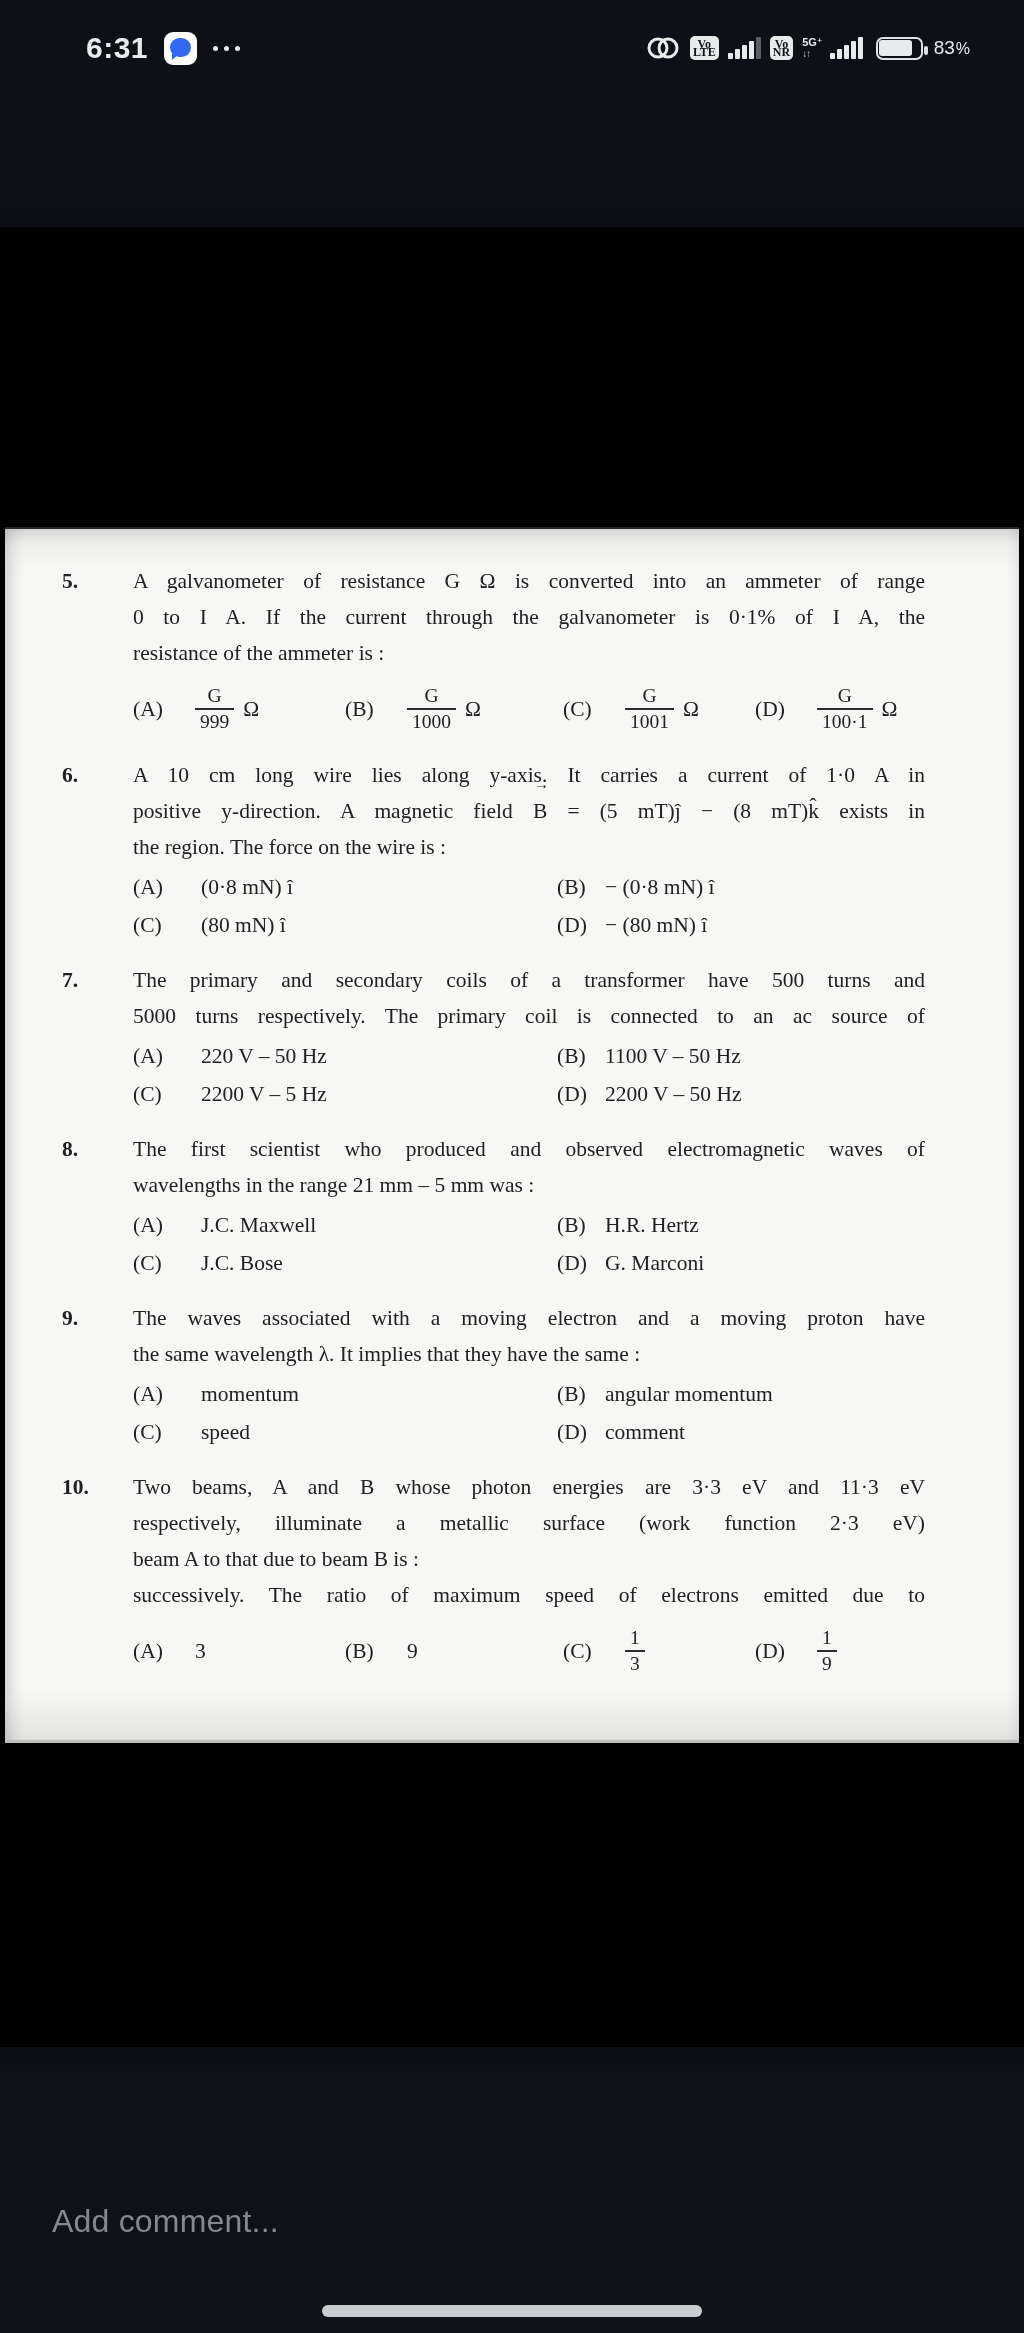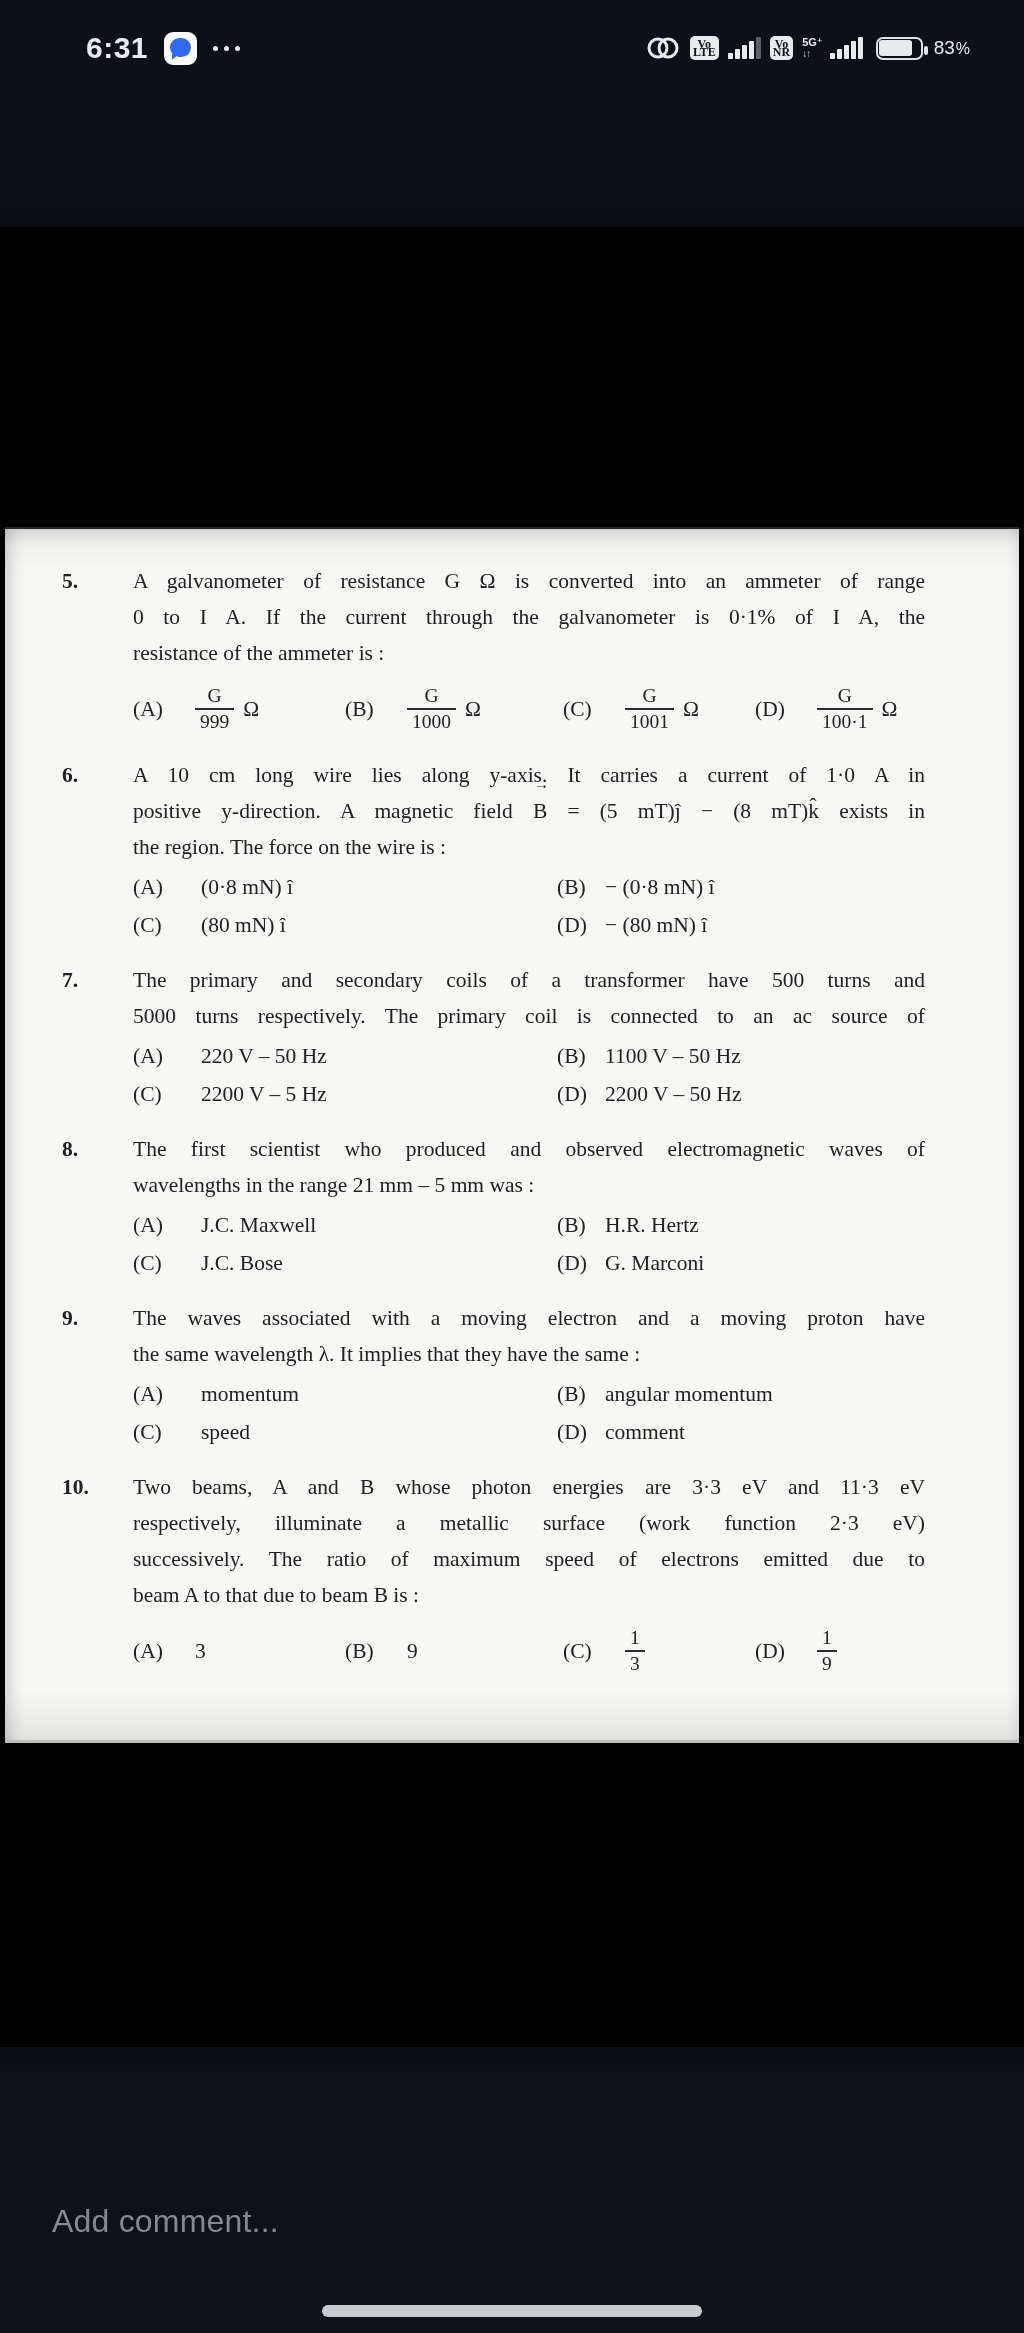"successively. The ratio of maximum" div.qline { order: before "beam A to that due" -> after "beam A to that due" }
